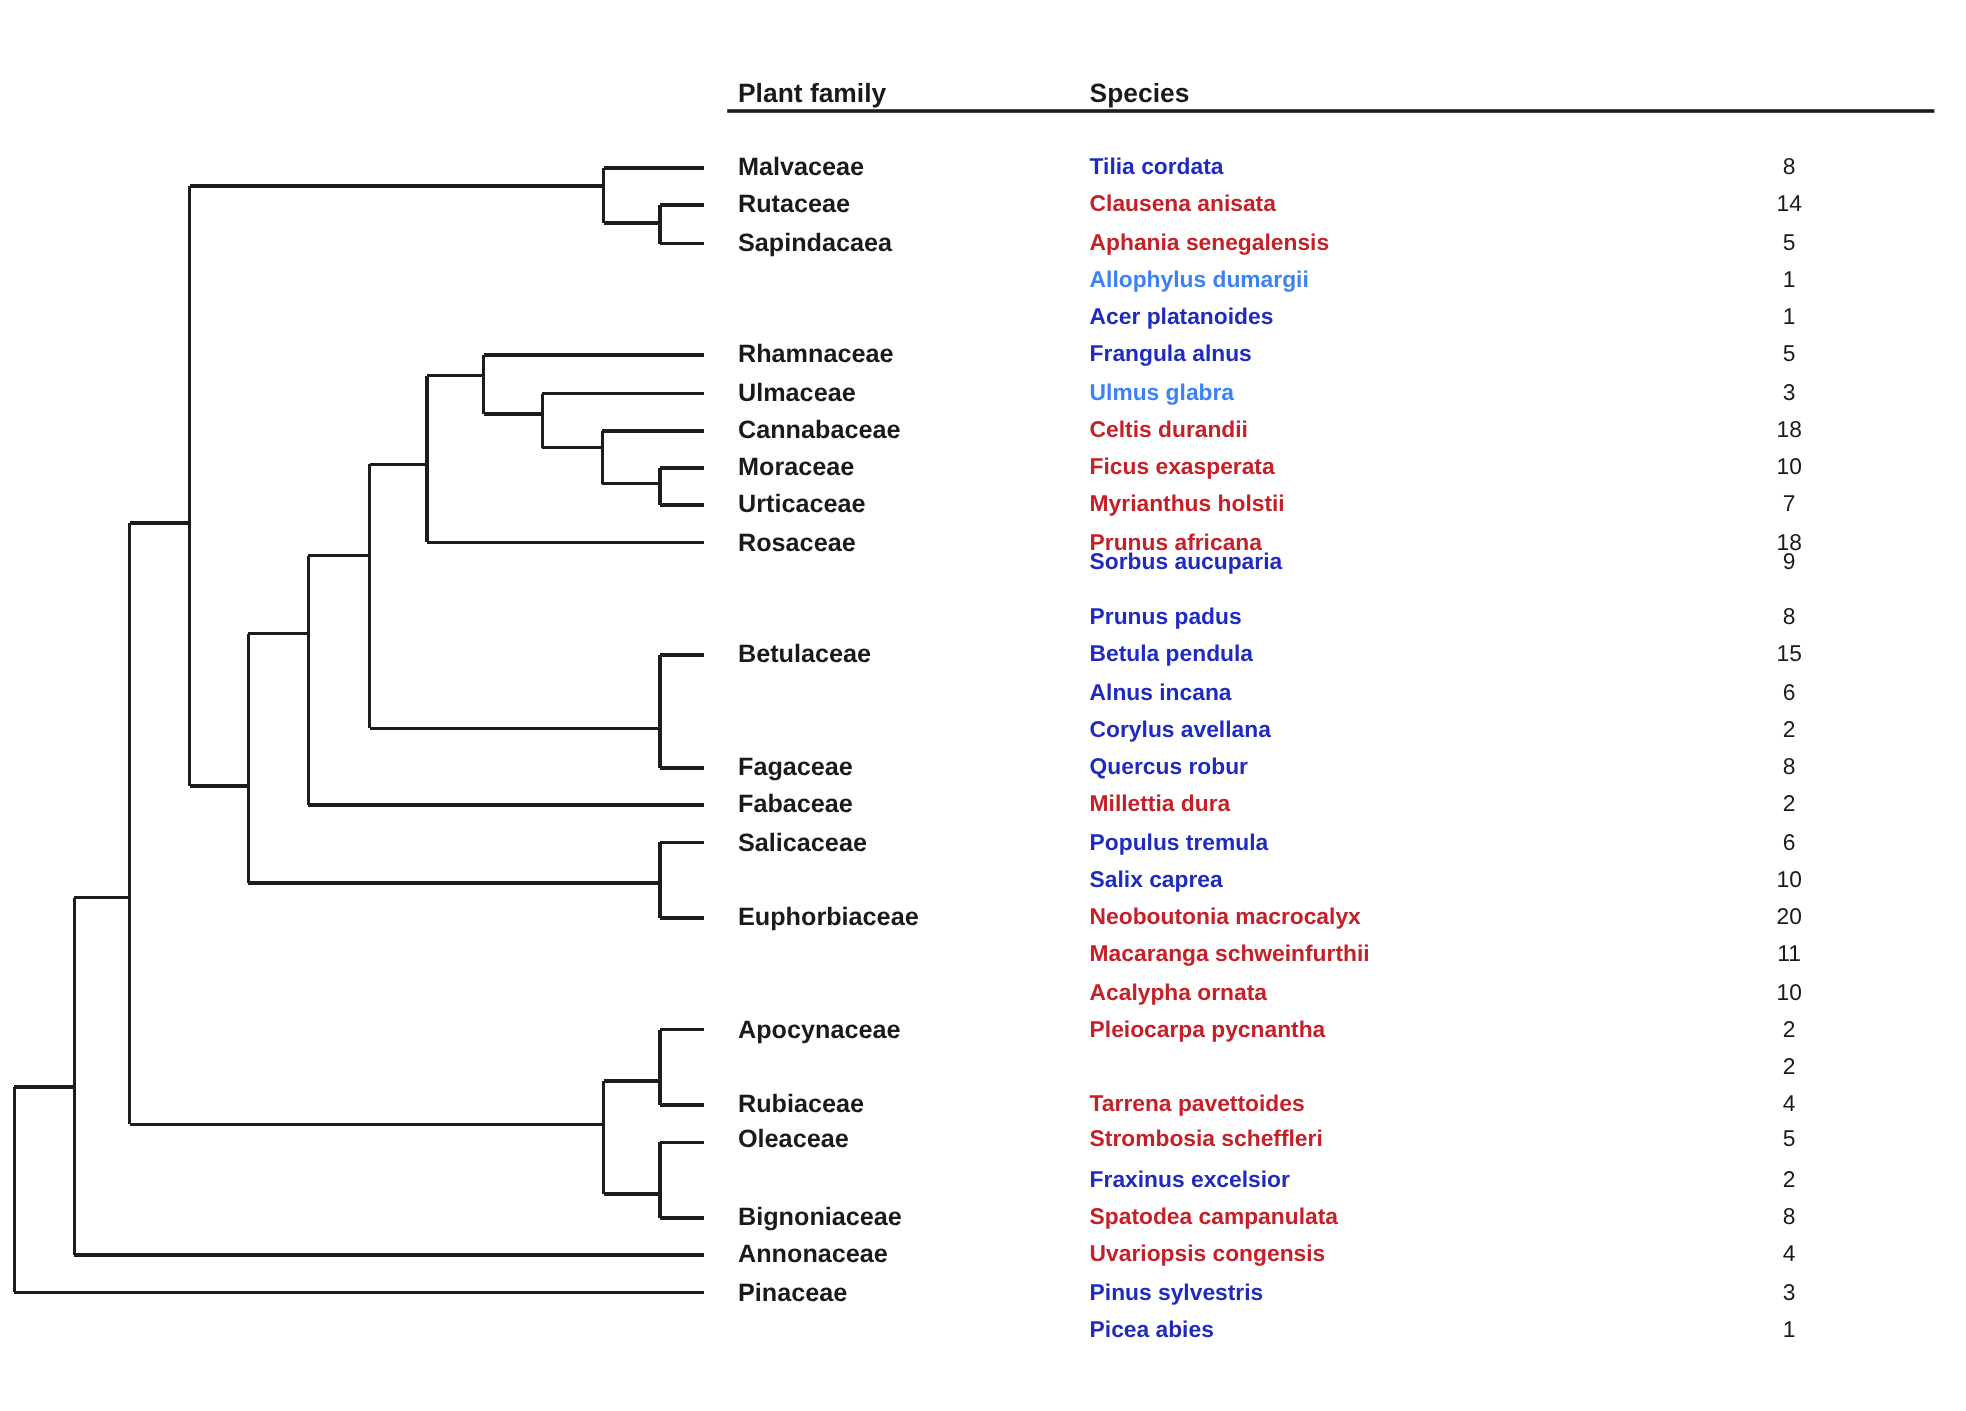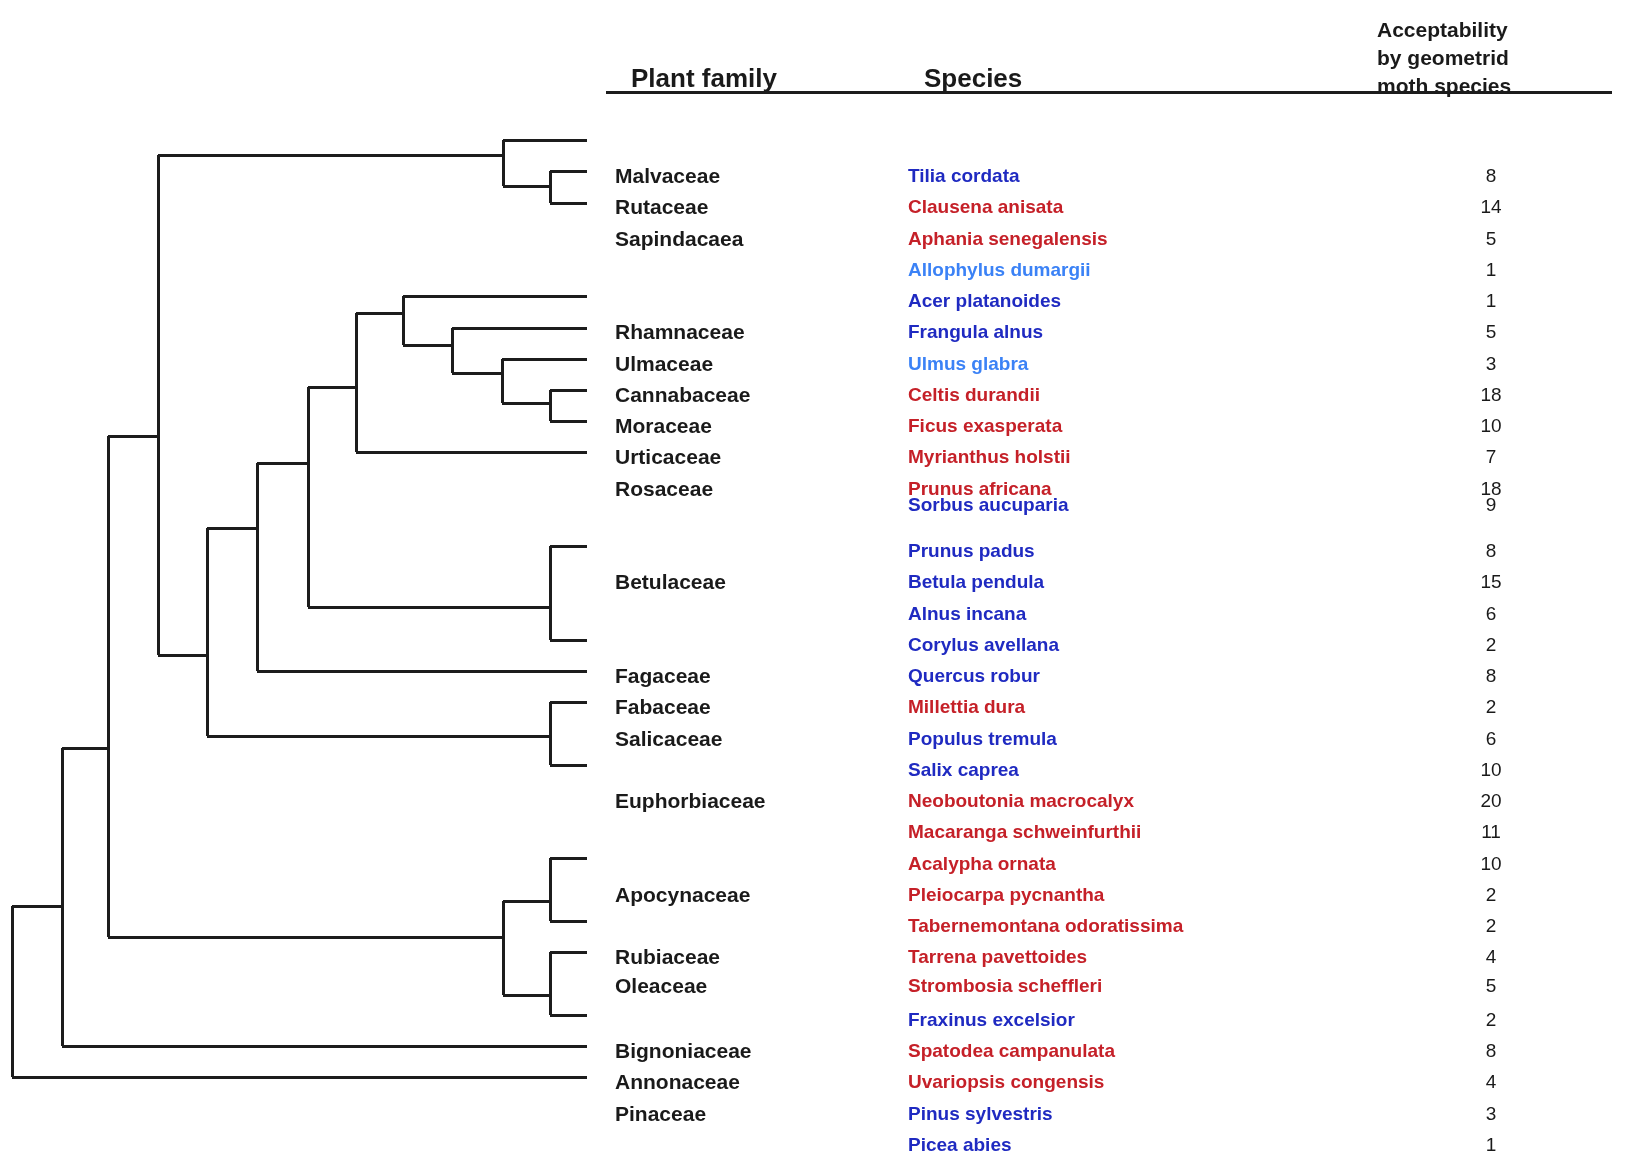"Acceptability" div.accept-header { html: <div> <div>Acceptability</div> <div>by geometrid</div> <div>moth species</div> </div> -> none }
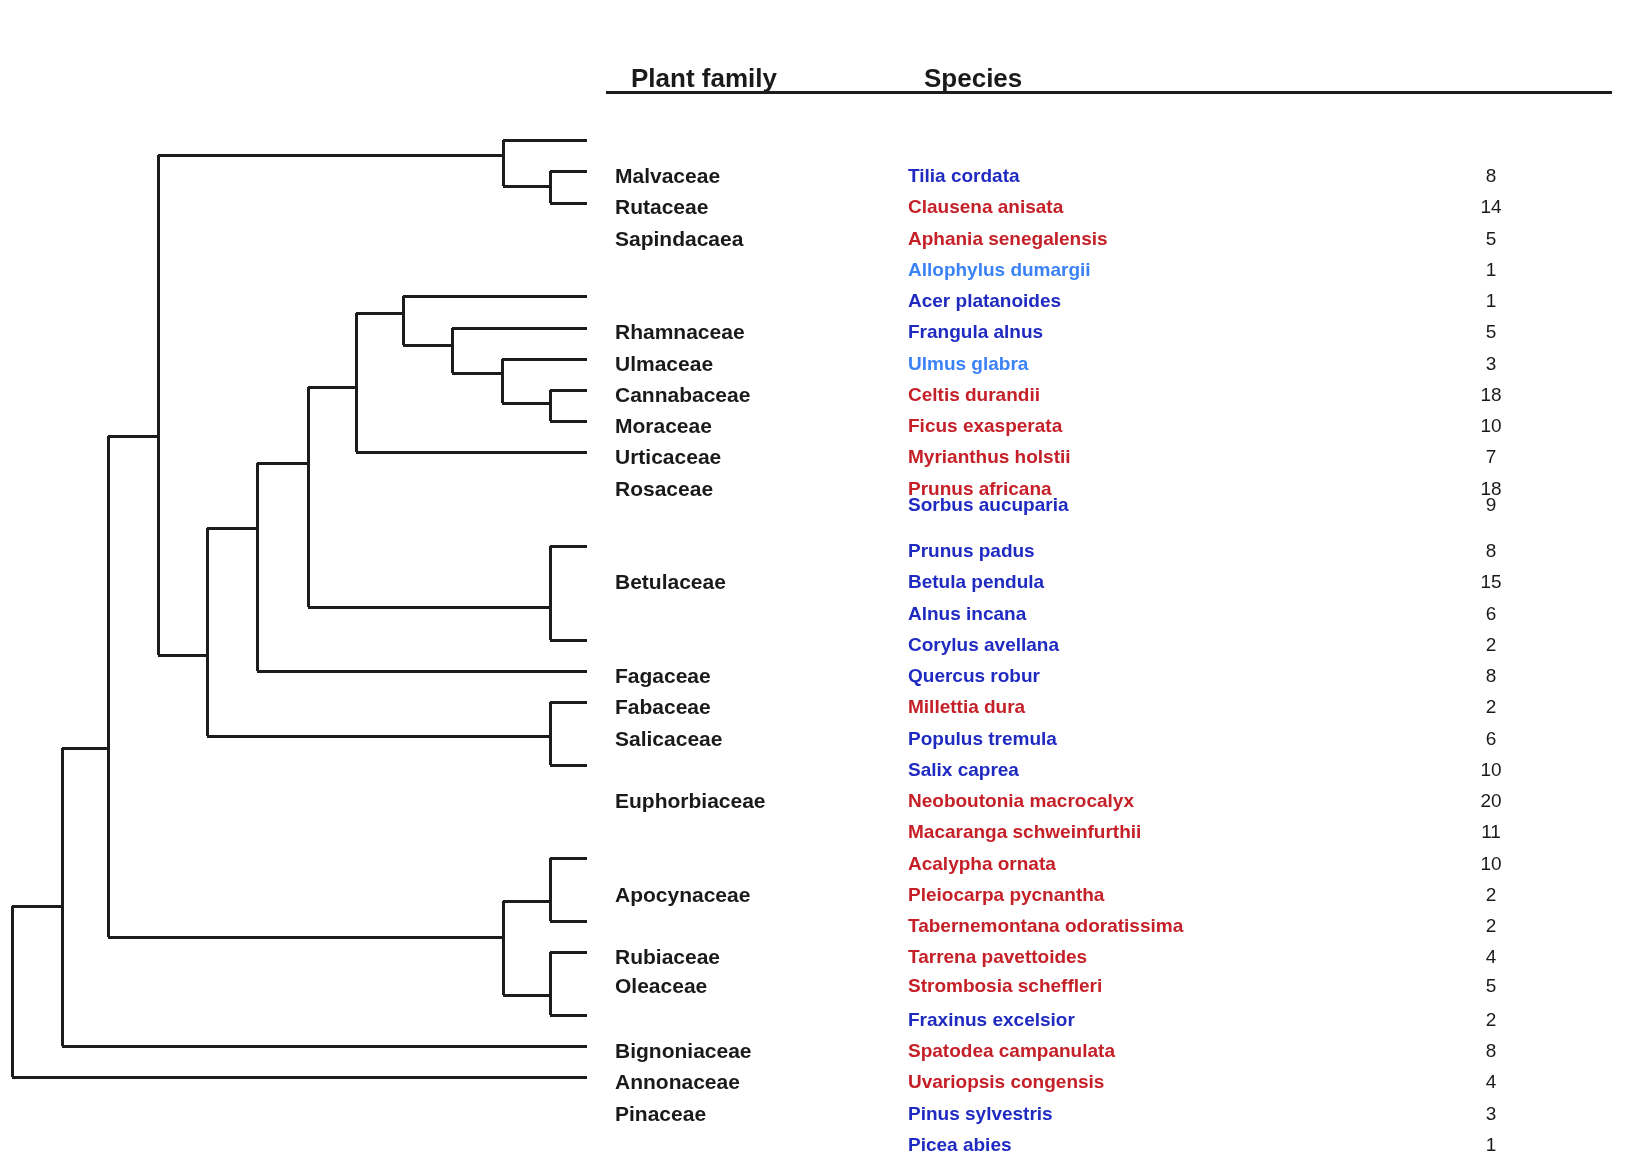"Plant family" .col-header { font-size: 26px -> 22px; margin-left: 16px -> none }
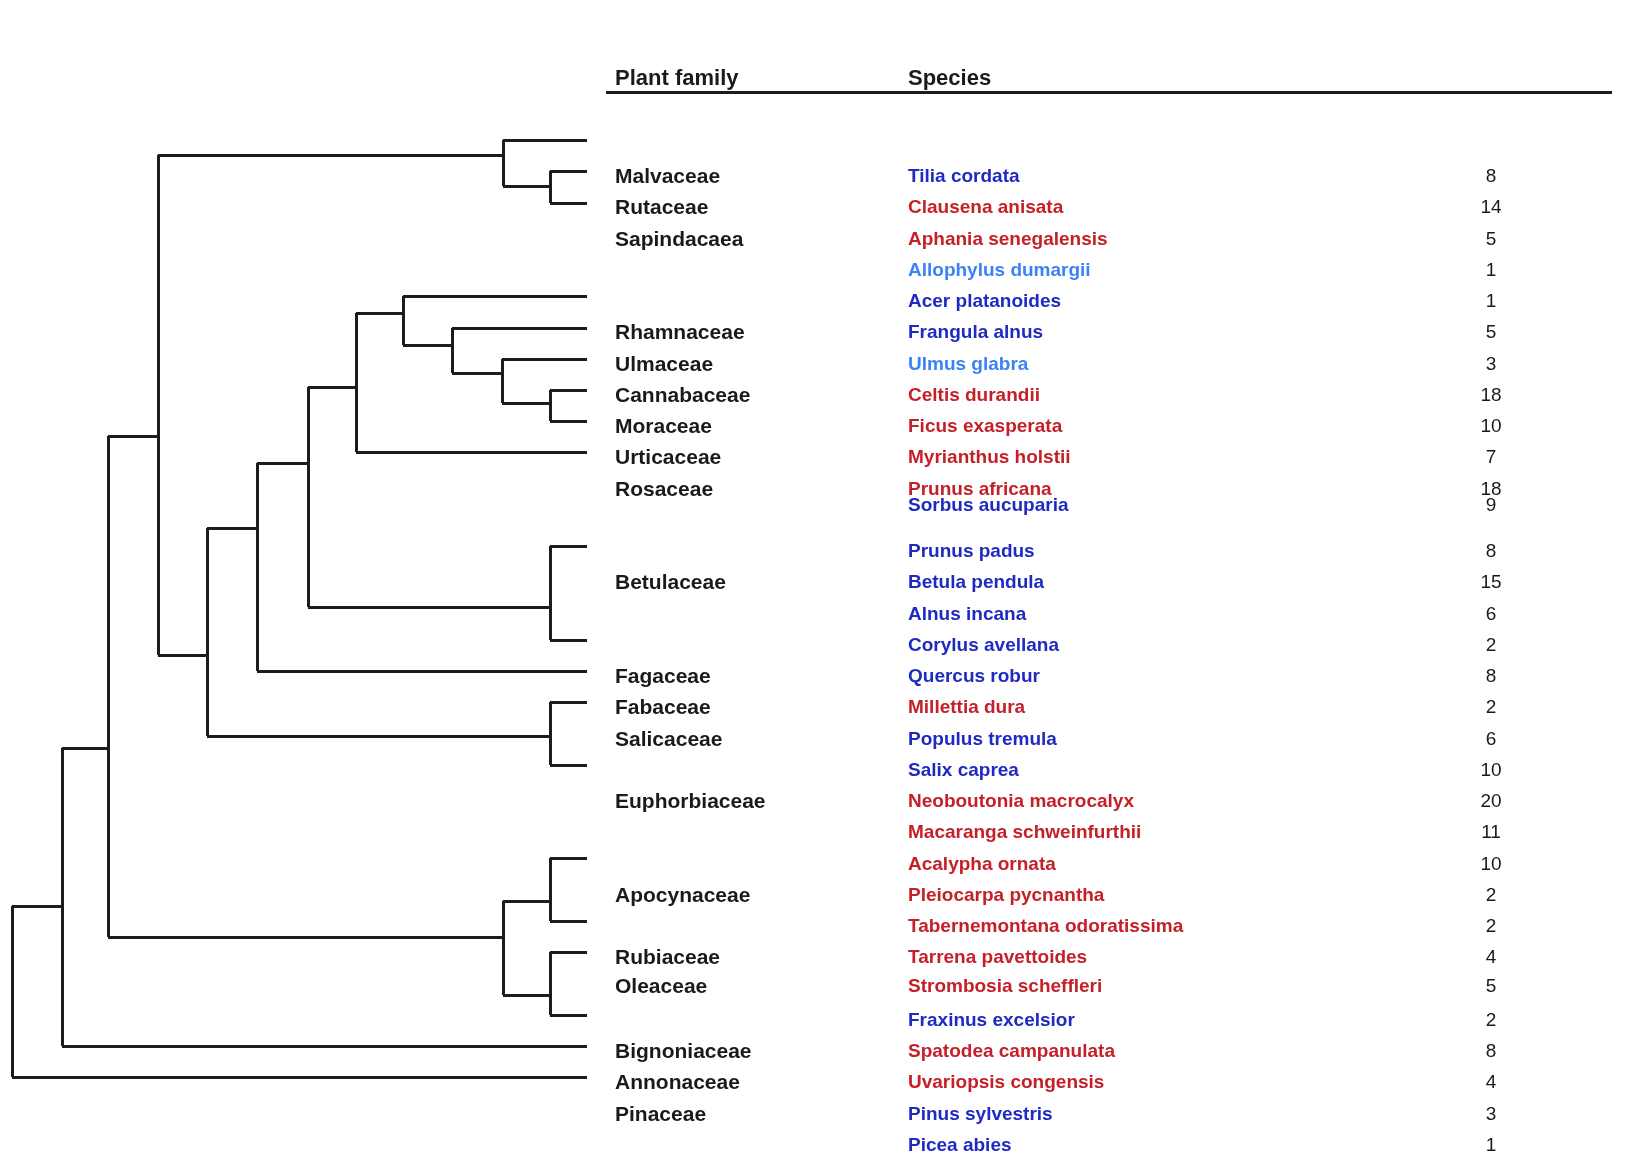"Malvaceae" .row { margin-top: 36px -> none }
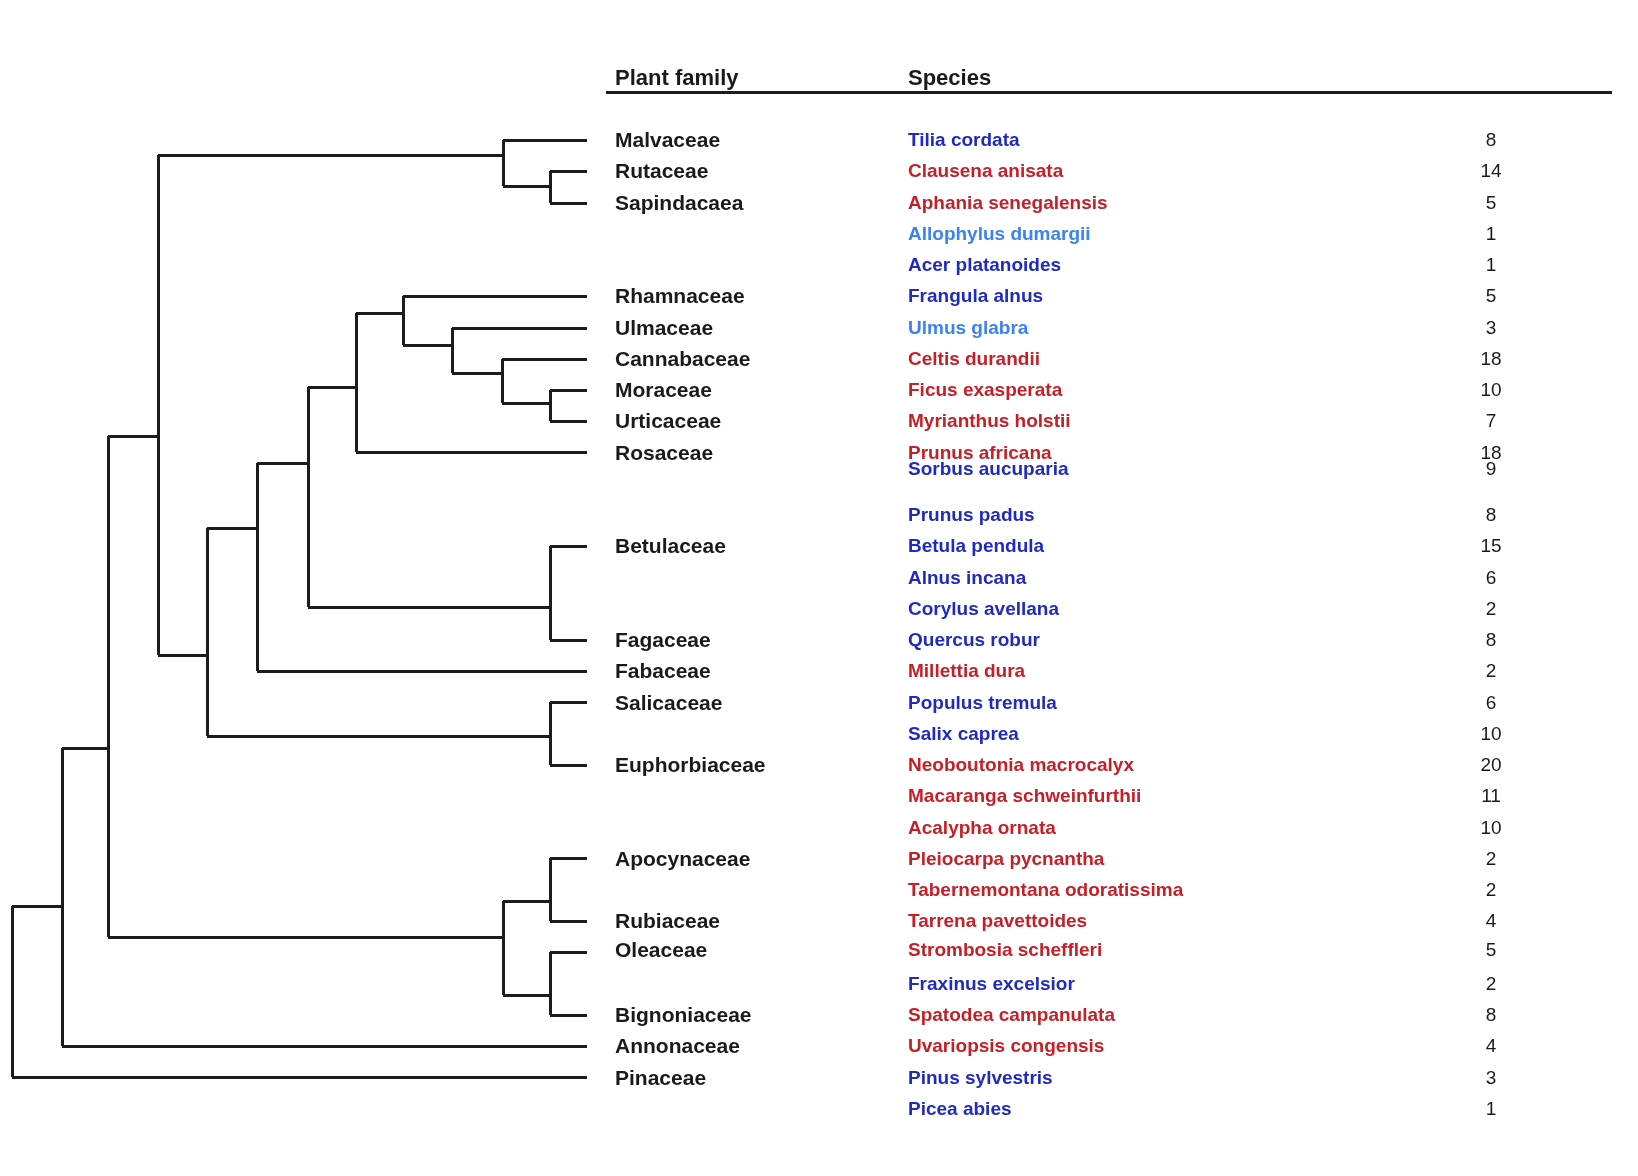"Tabernemontana odoratissima" span.sp { html: <span>Tabernemontana odoratissima</span> -> none }
